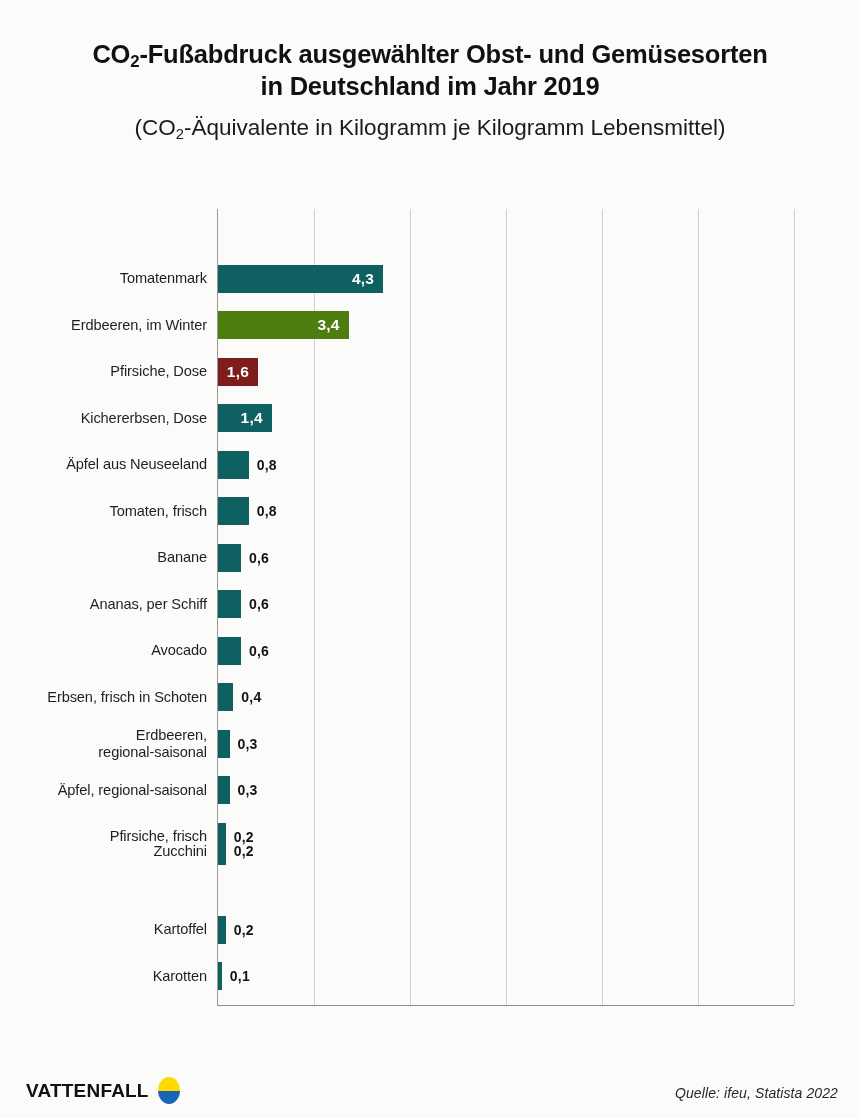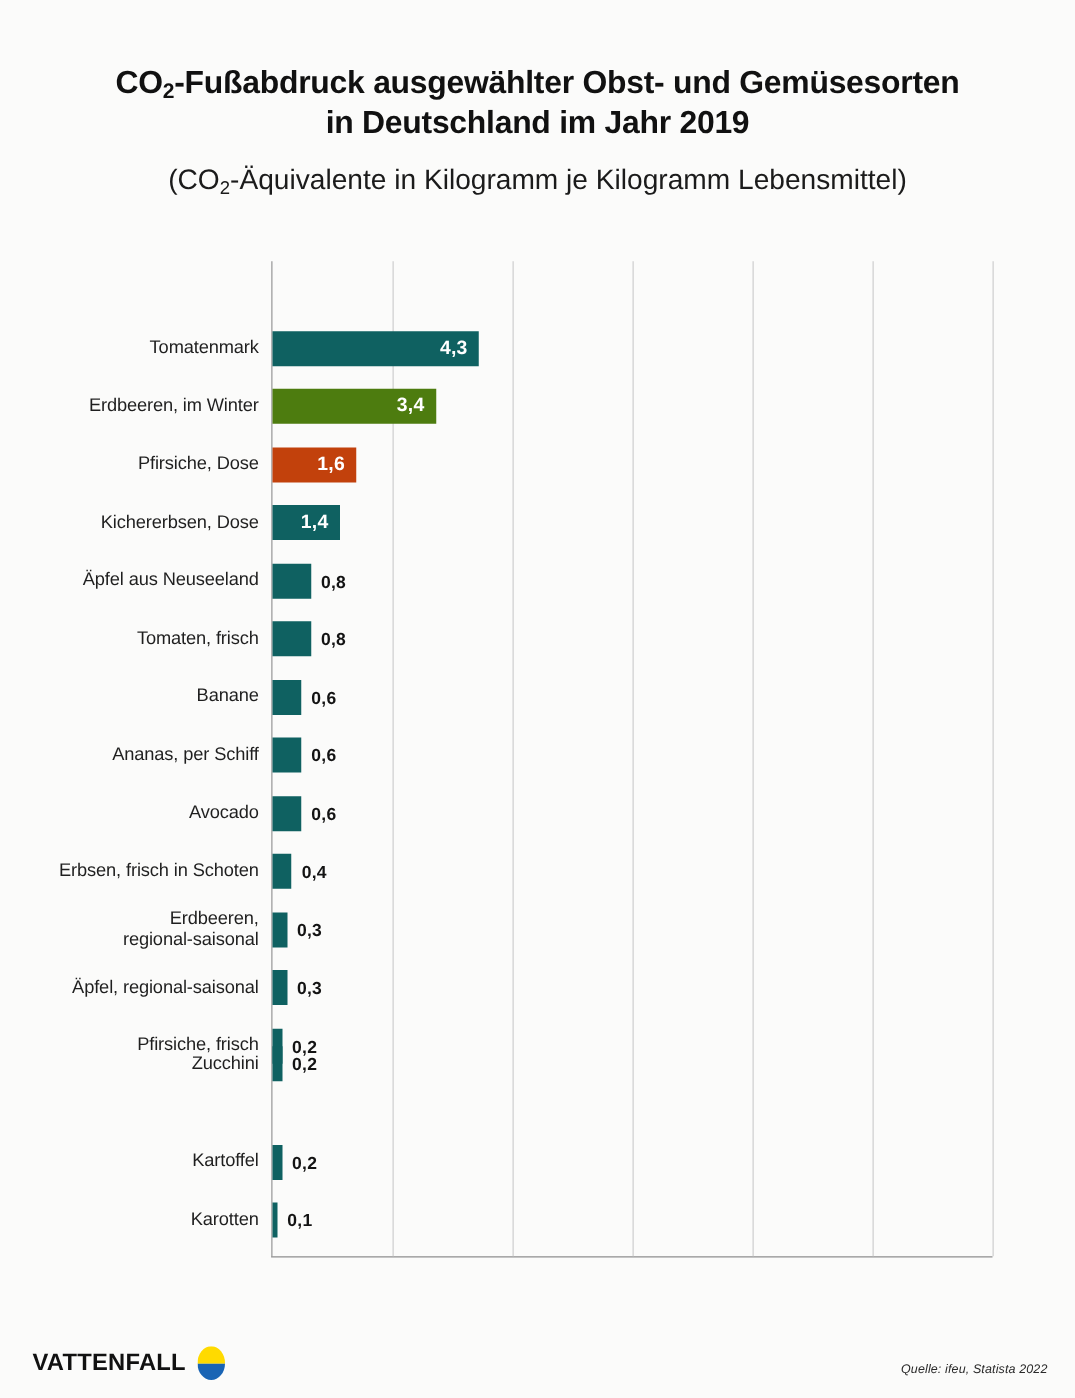"CO2-Fußabdruck ausgewählter Obst- und" .chart-title { margin: 16px -> 4px }
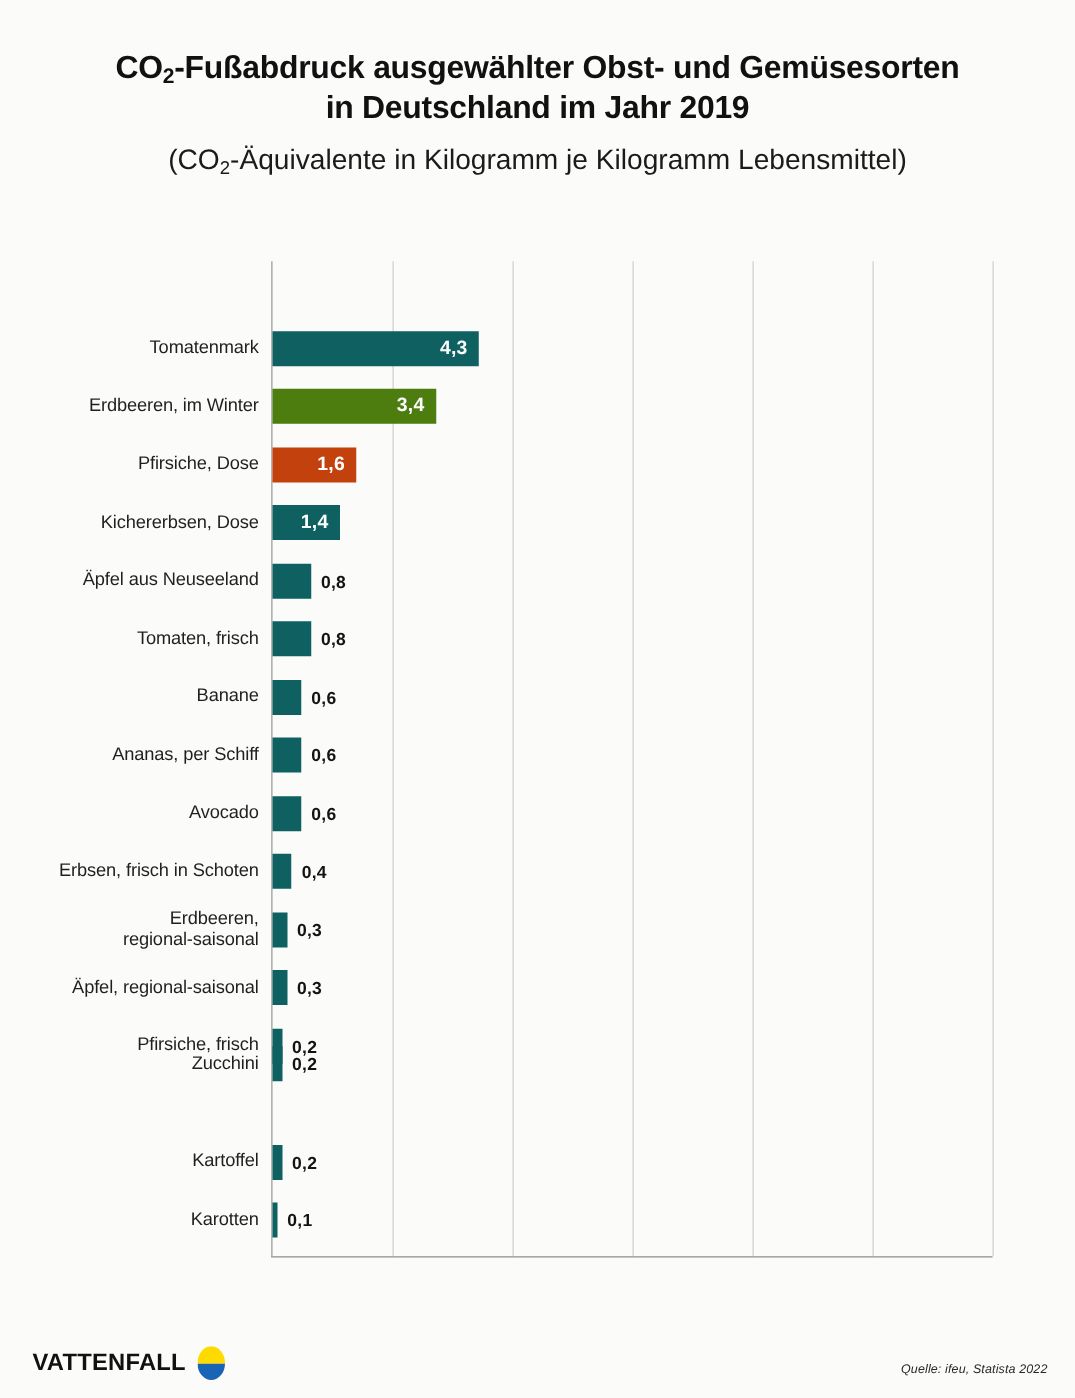"1,6" div.bar { background: #c2410c -> #7f1d1d; width: 67px -> 40px }
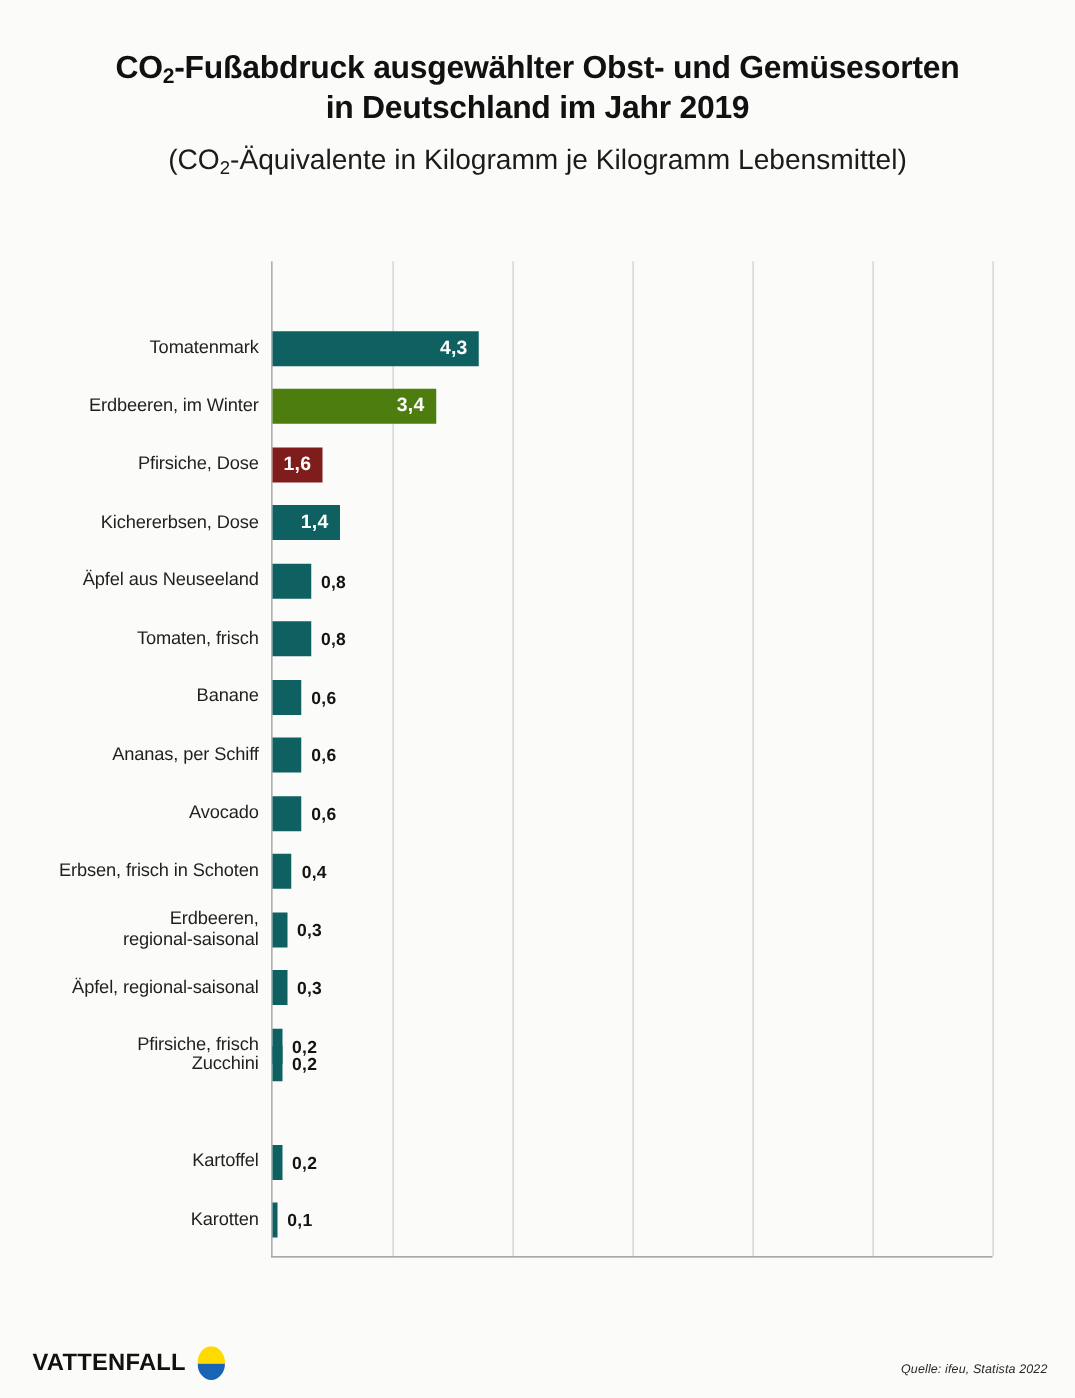"Quelle: ifeu, Statista 2022" .source { font-size: 10px -> 14px }
